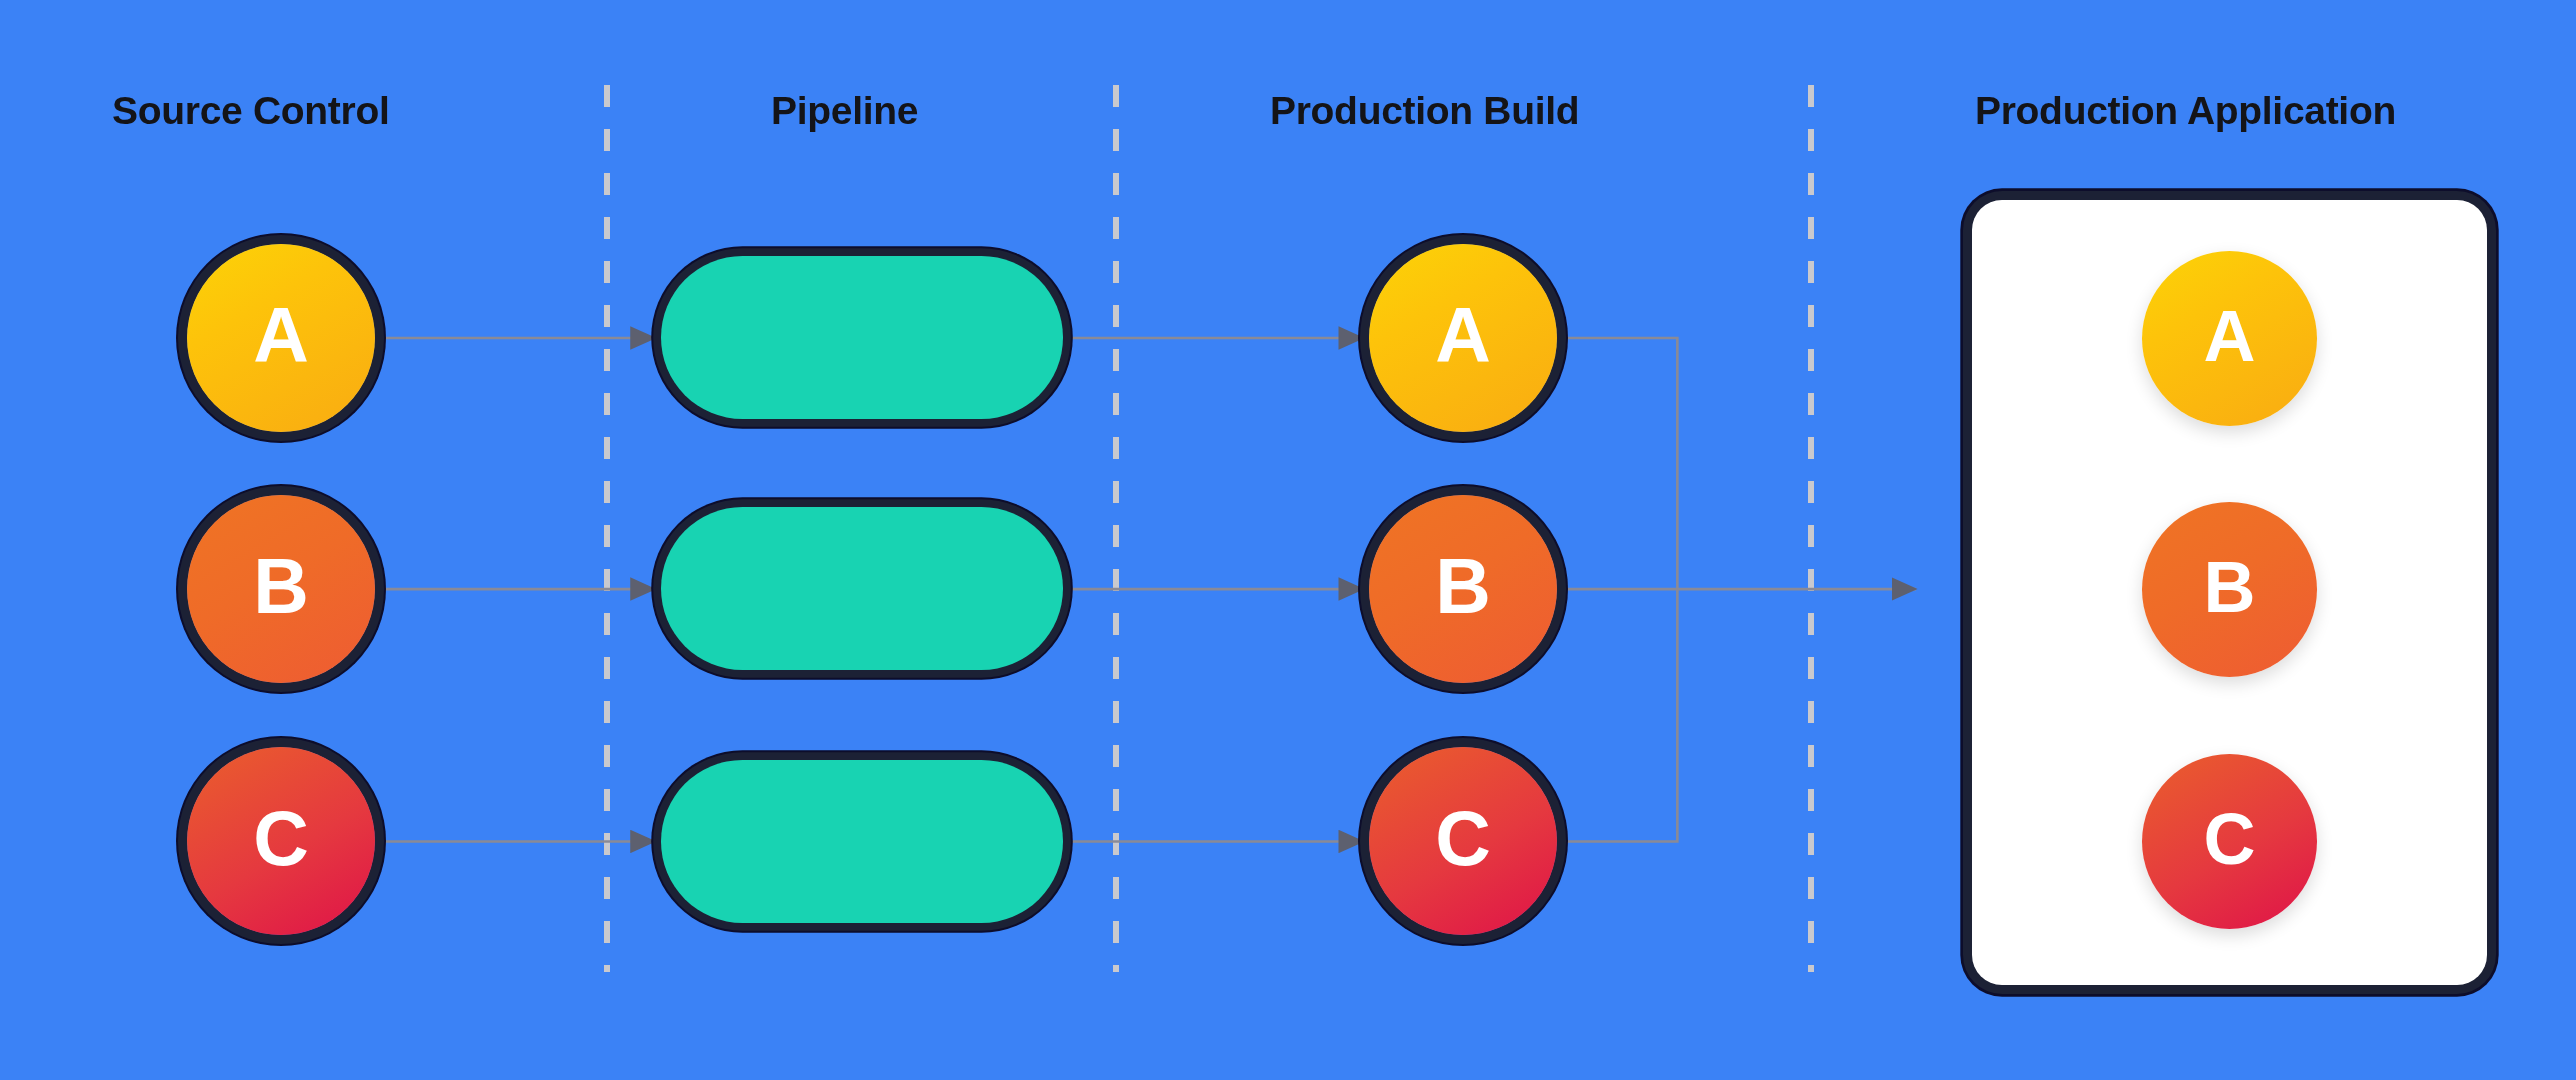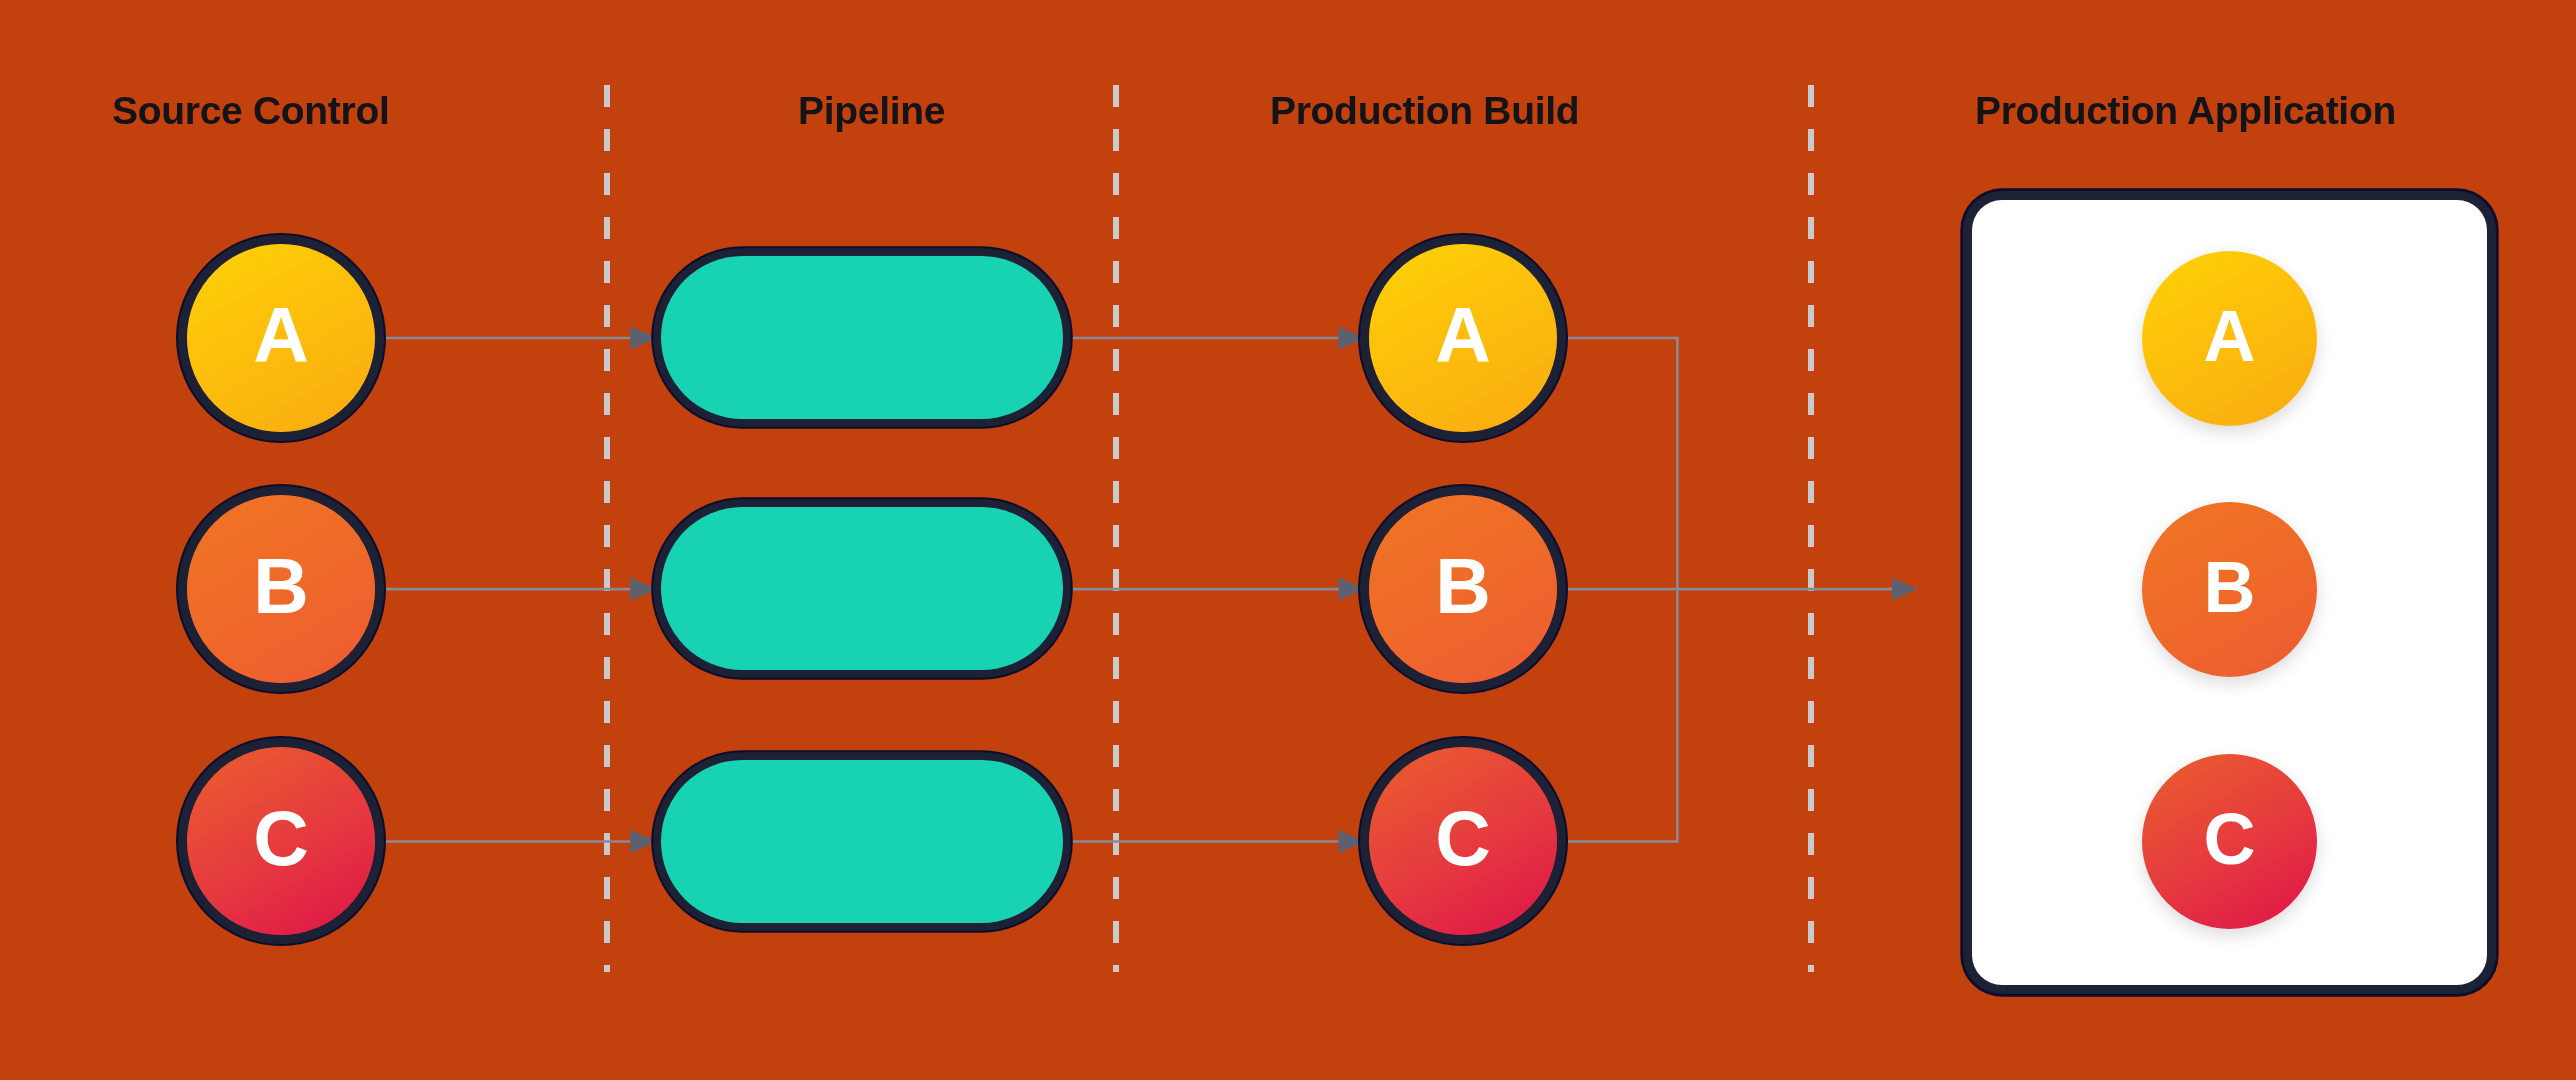"Source Control" #stage { background: #c2410c -> #3b82f6 }
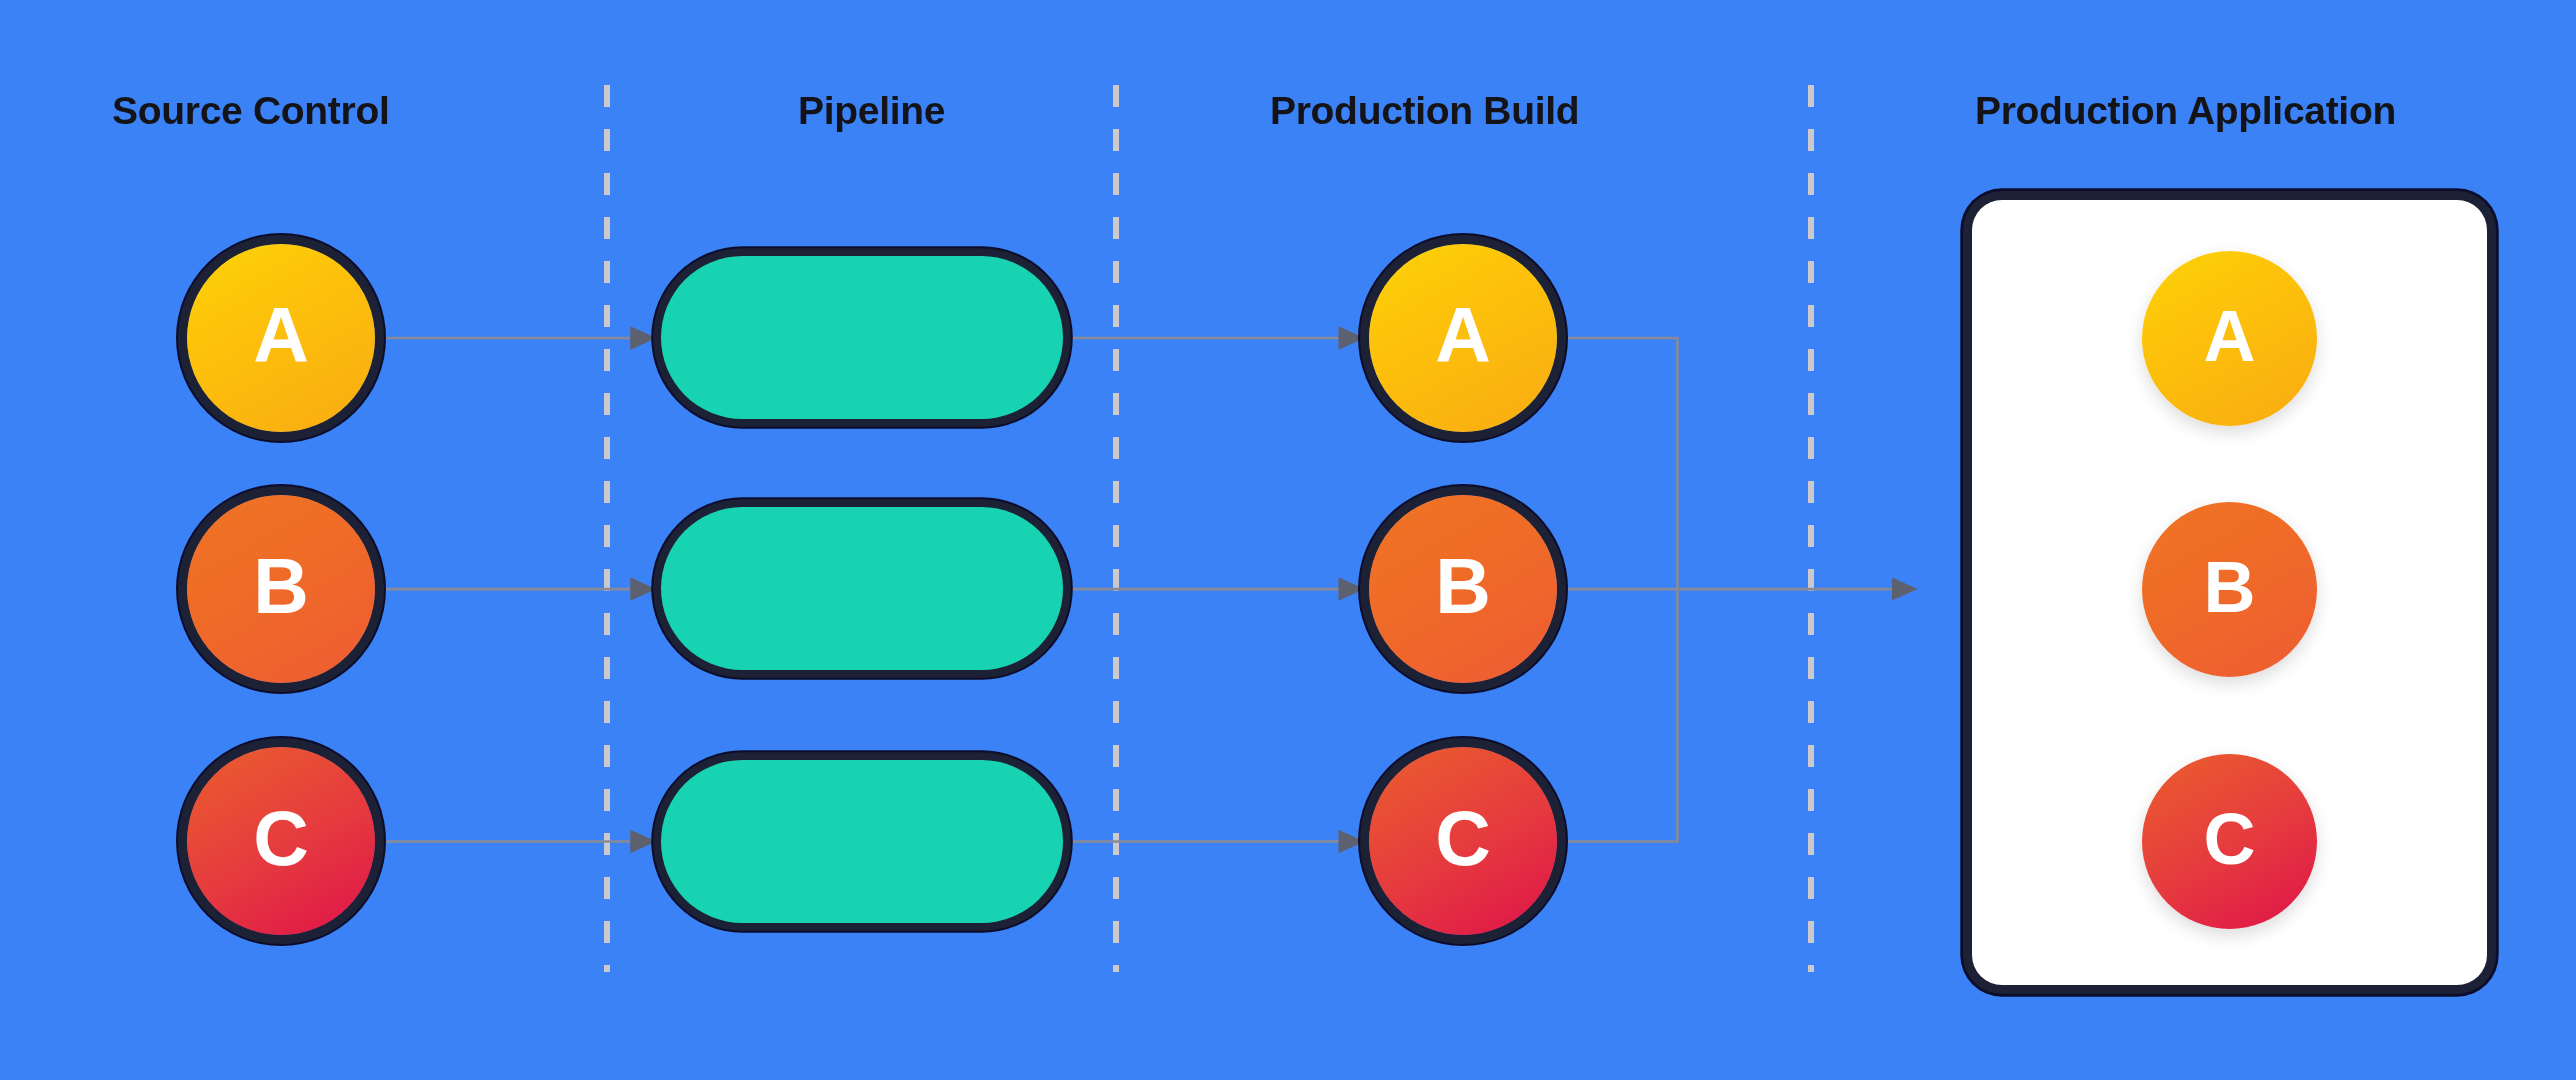"Pipeline" div.col-header { left: 798px -> 771px }
